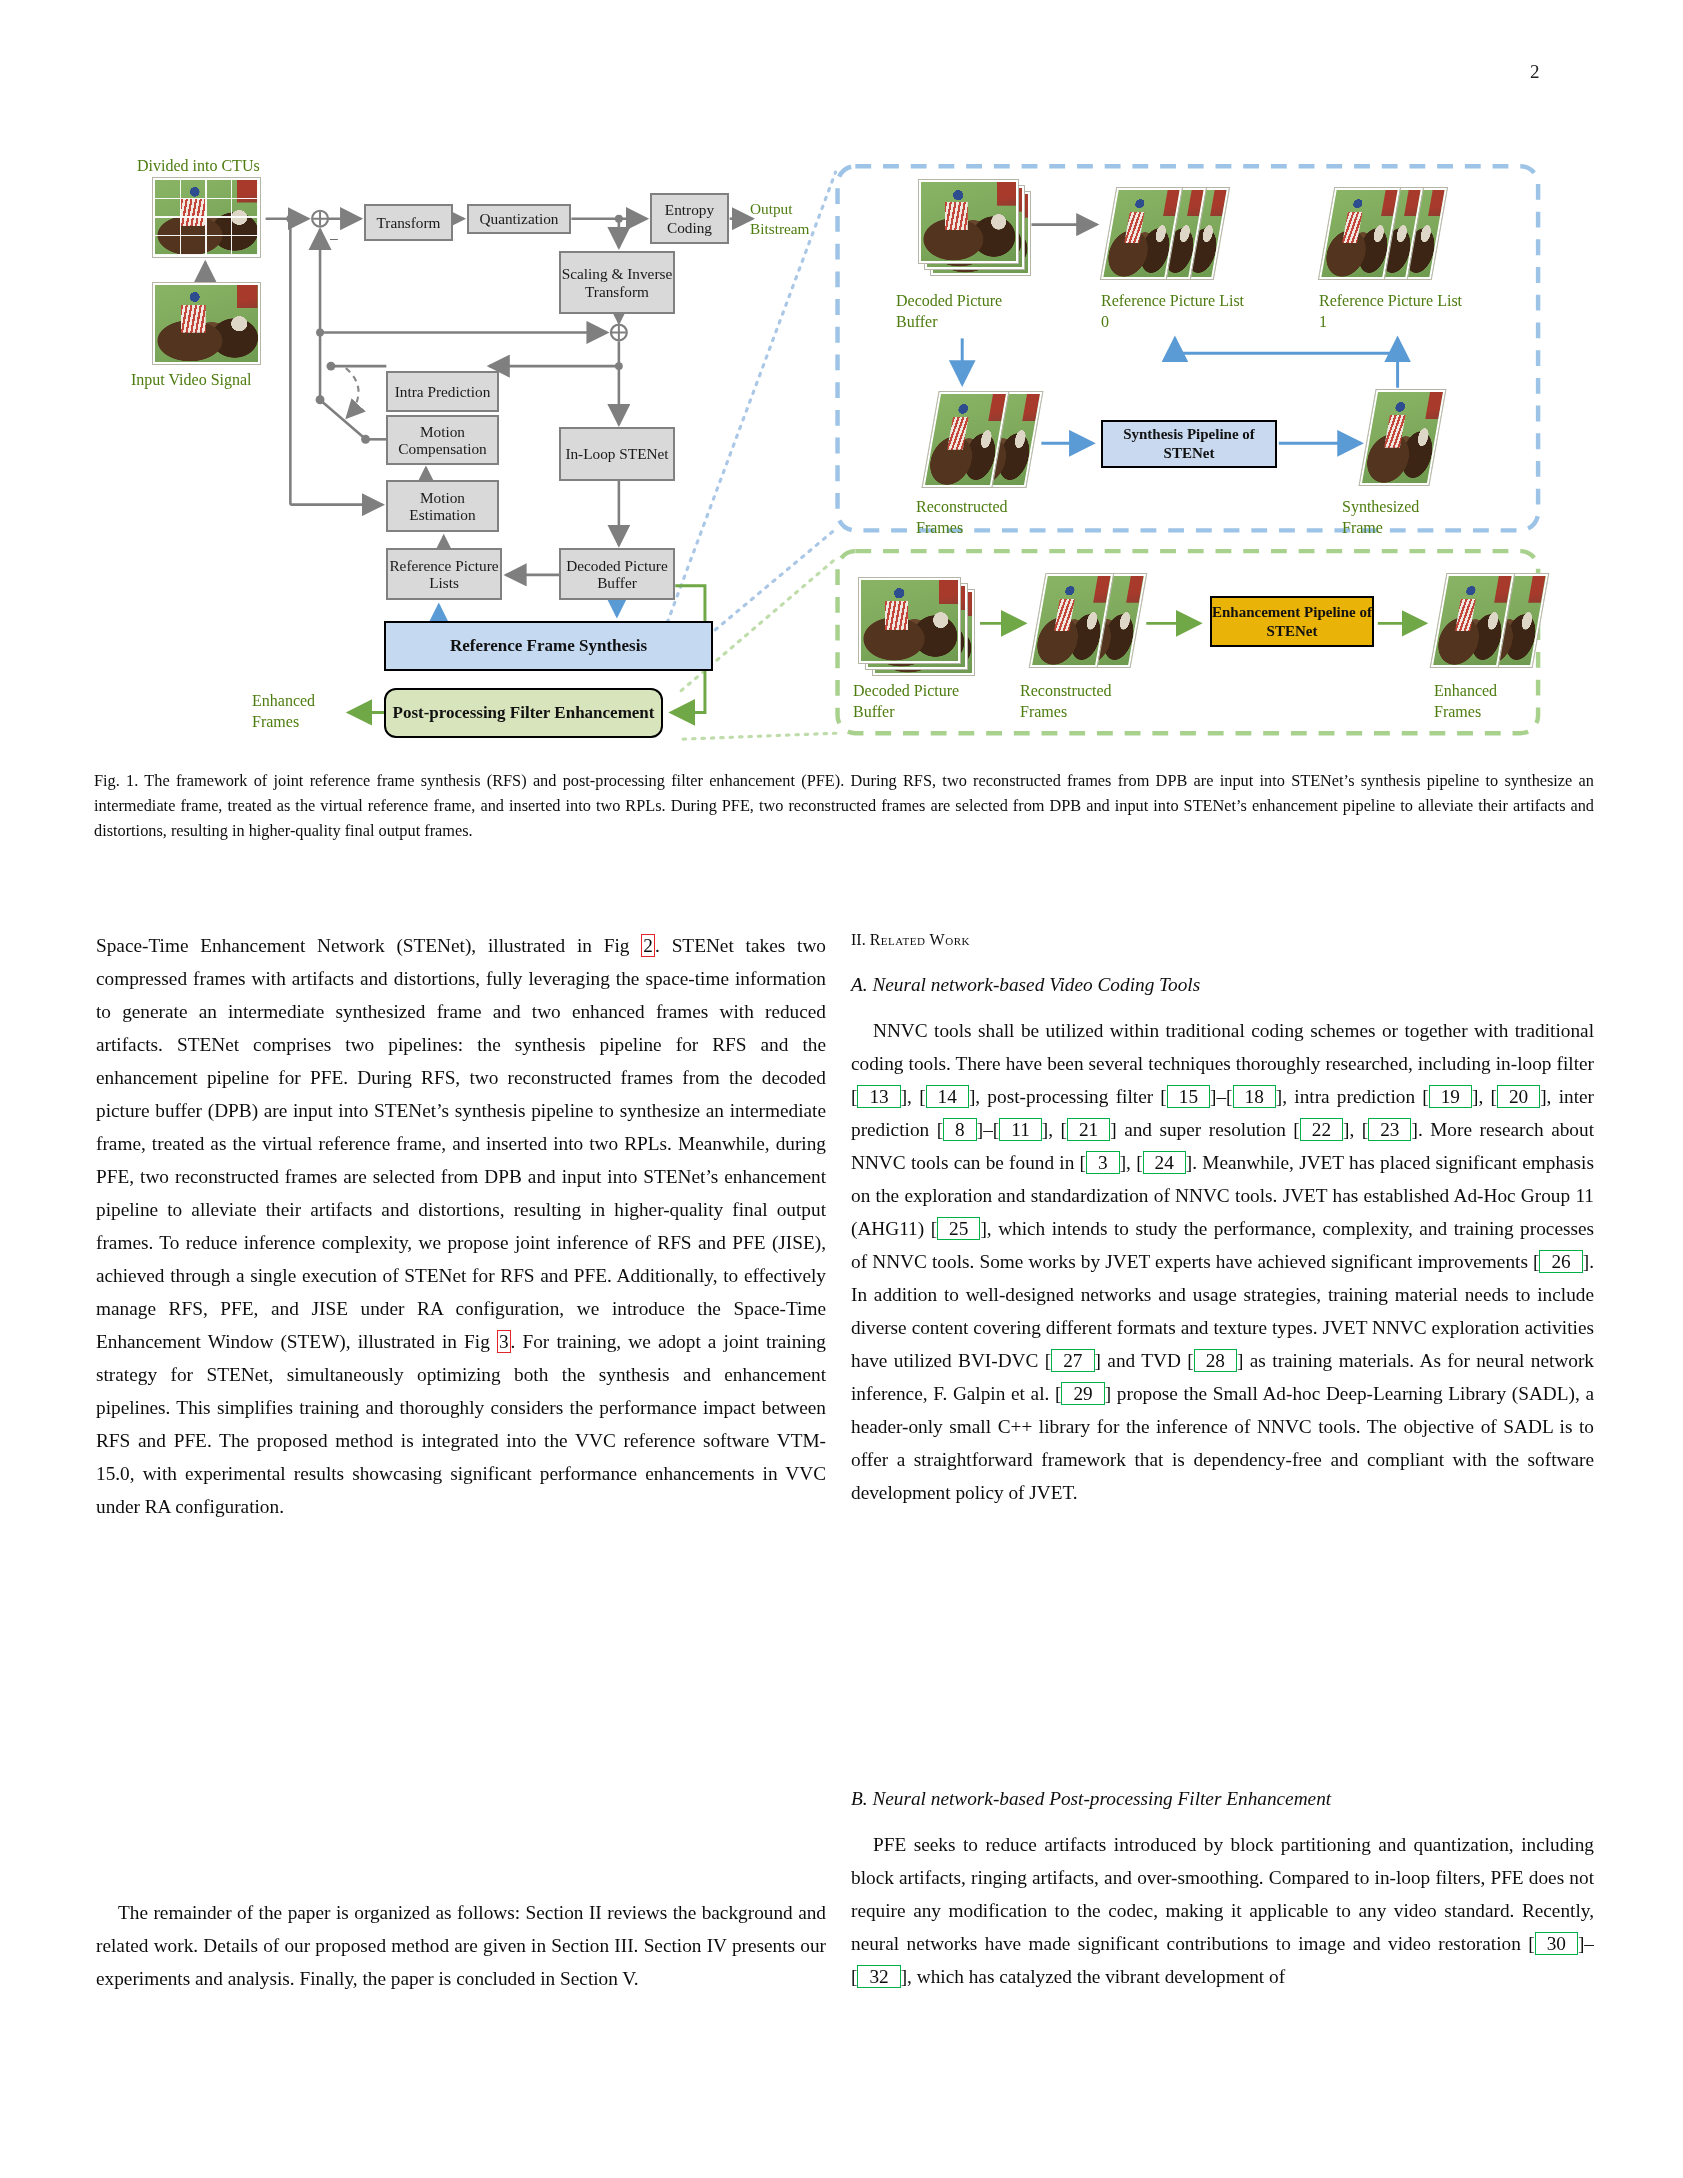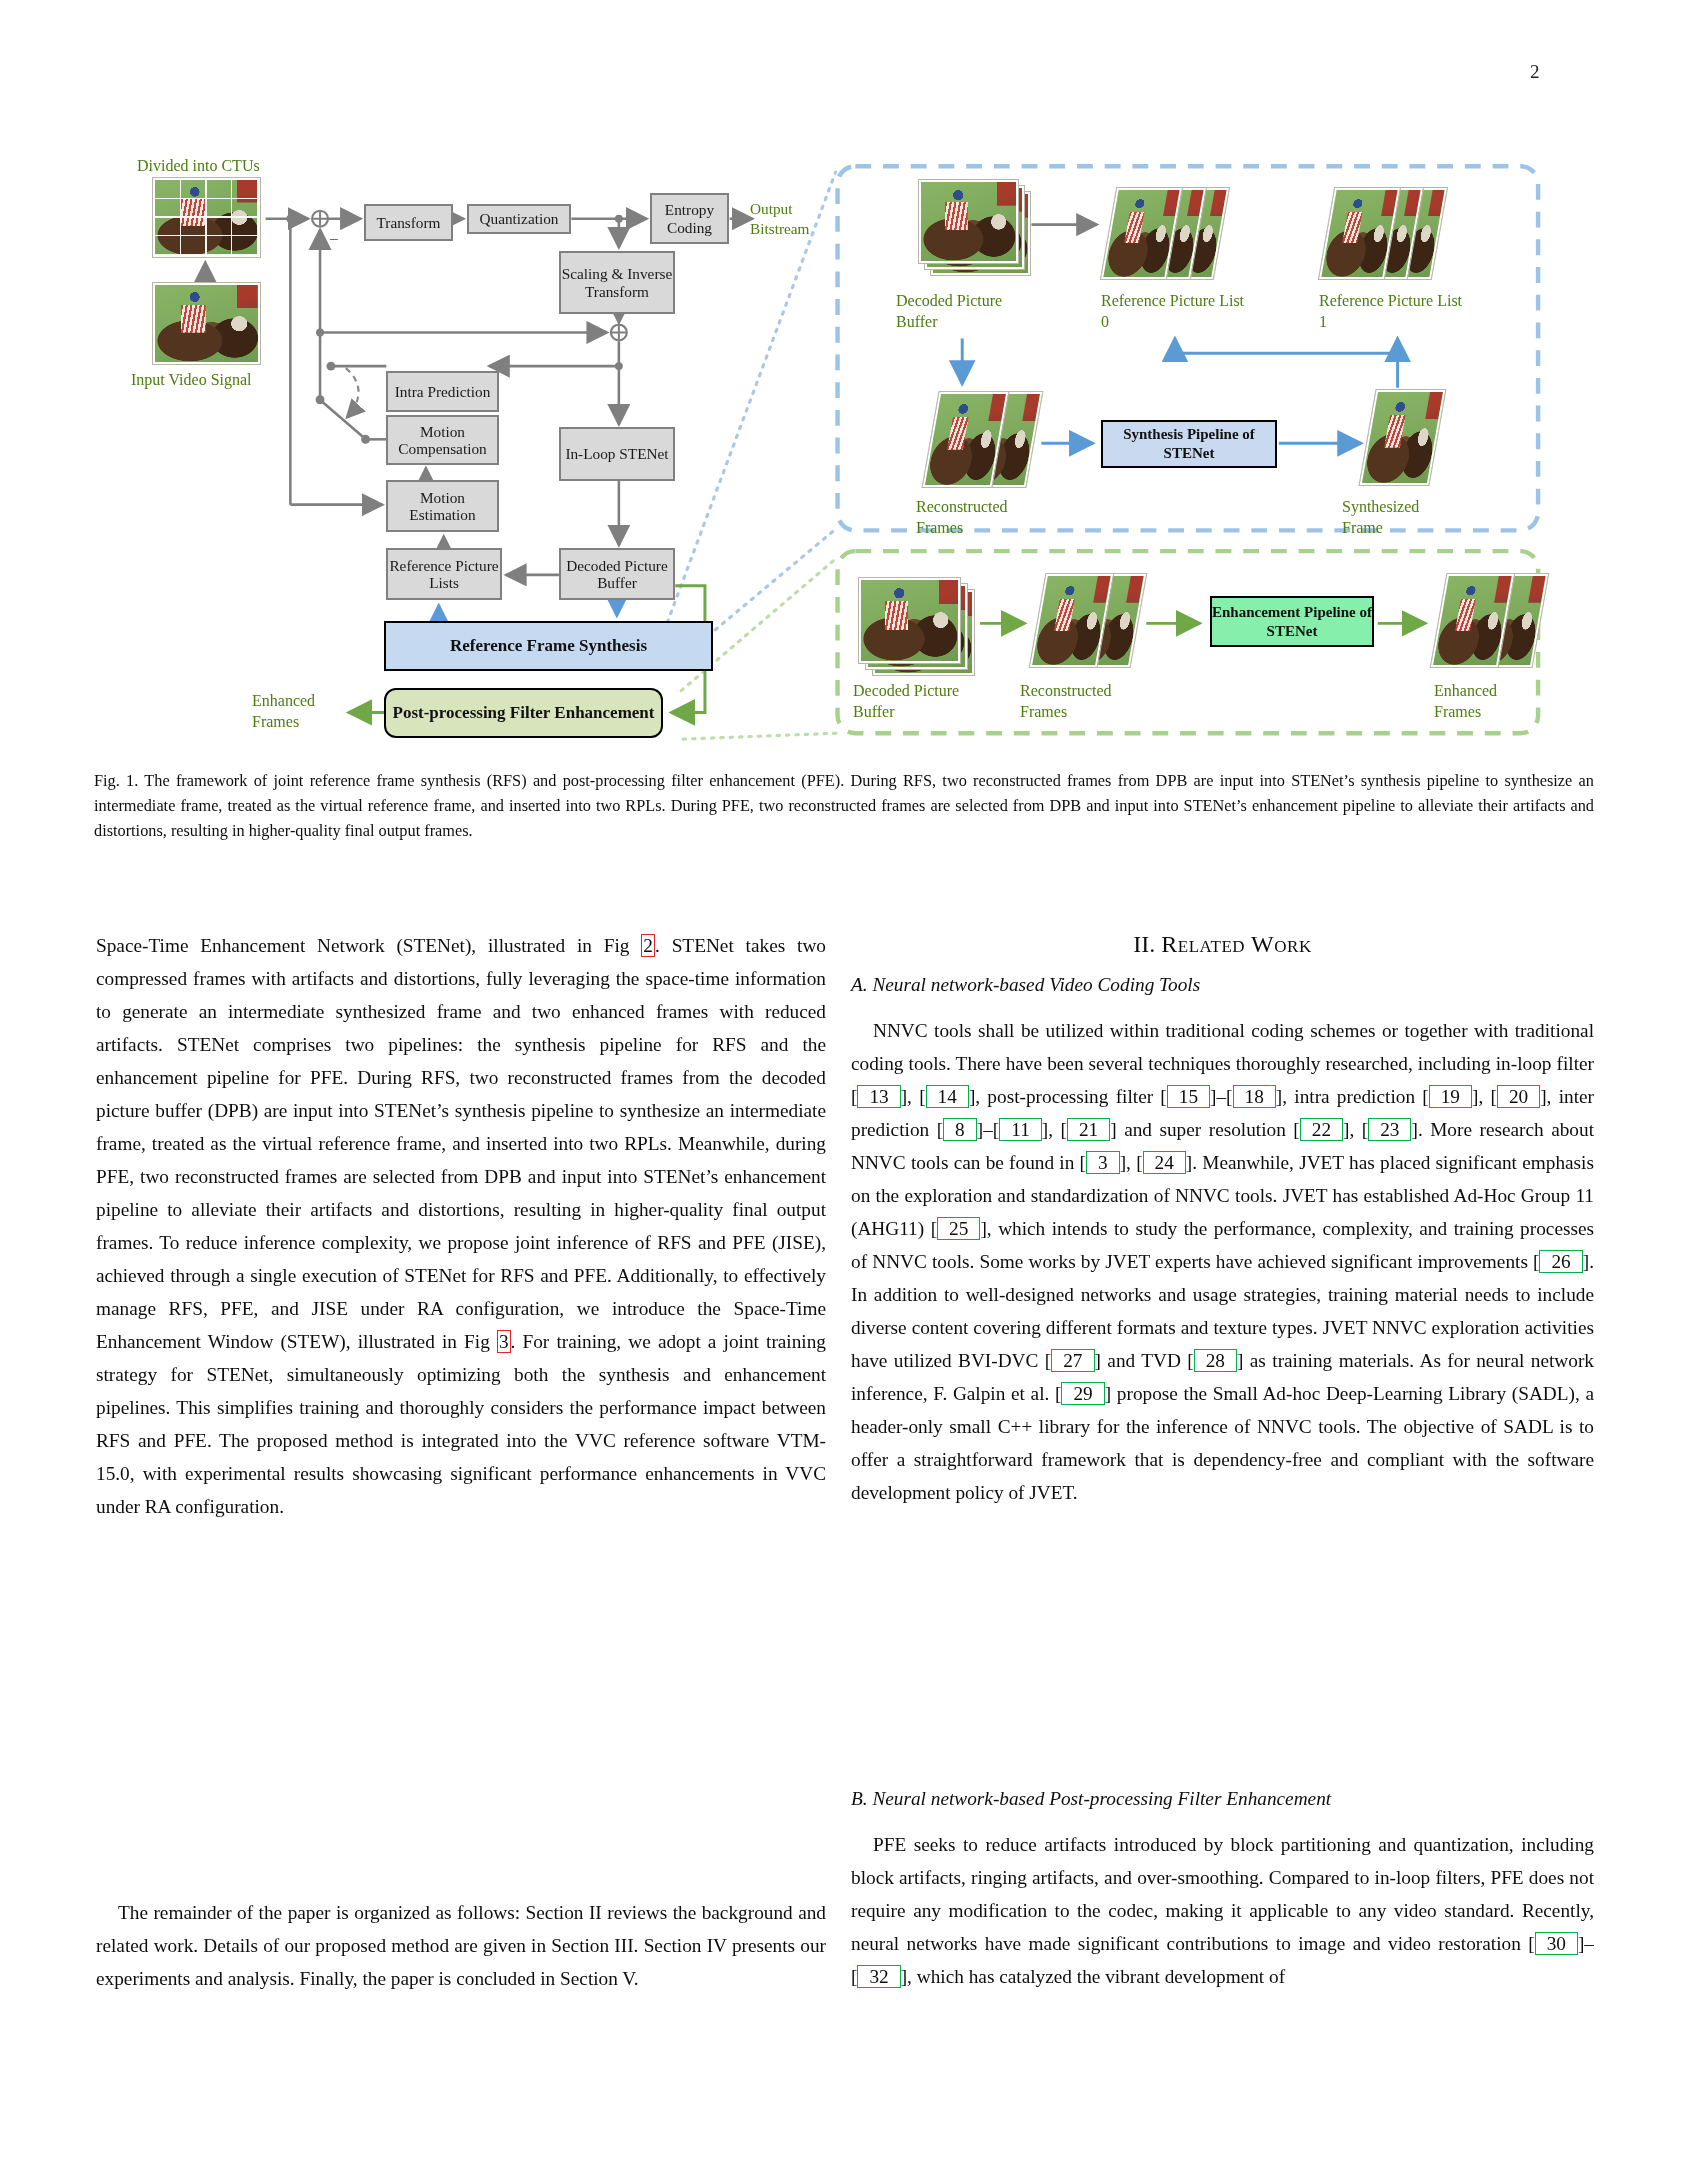"Enhancement Pipeline of STENet" .pipebox-green { background: #86efac -> #eab308 }
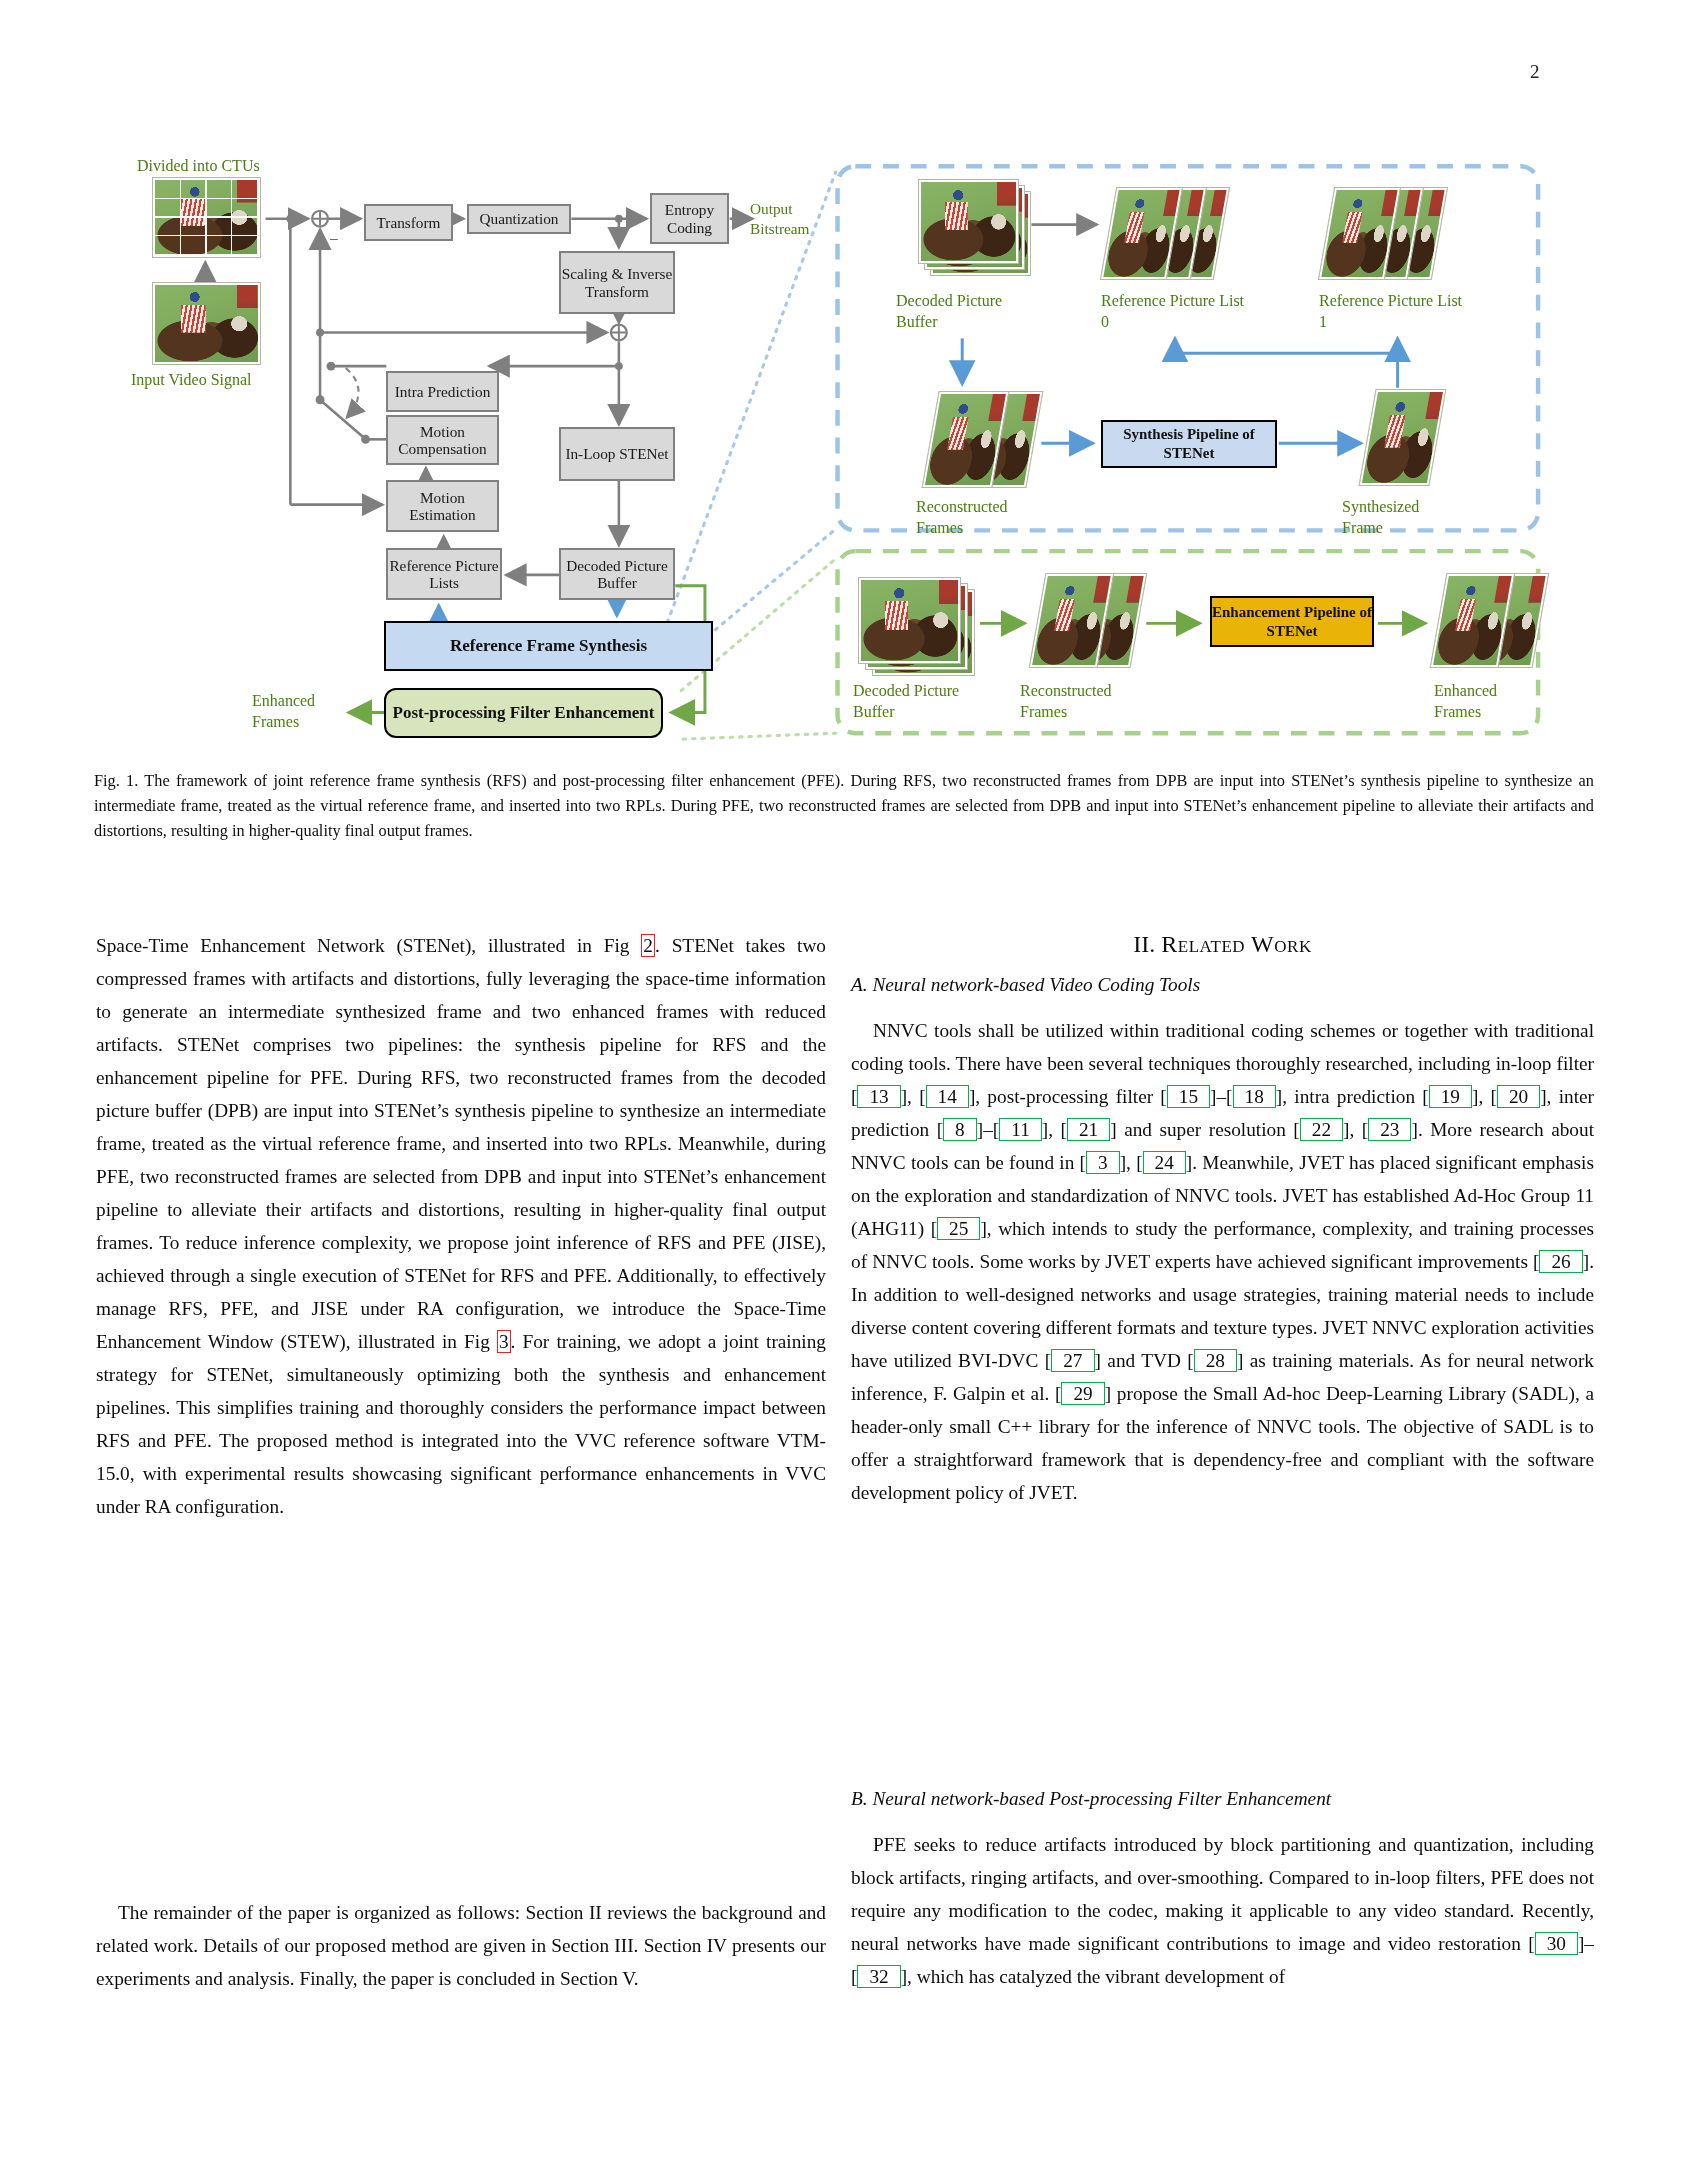"II. Related Work" .secheading { font-size: 24px -> 16px; text-align: center -> none }
